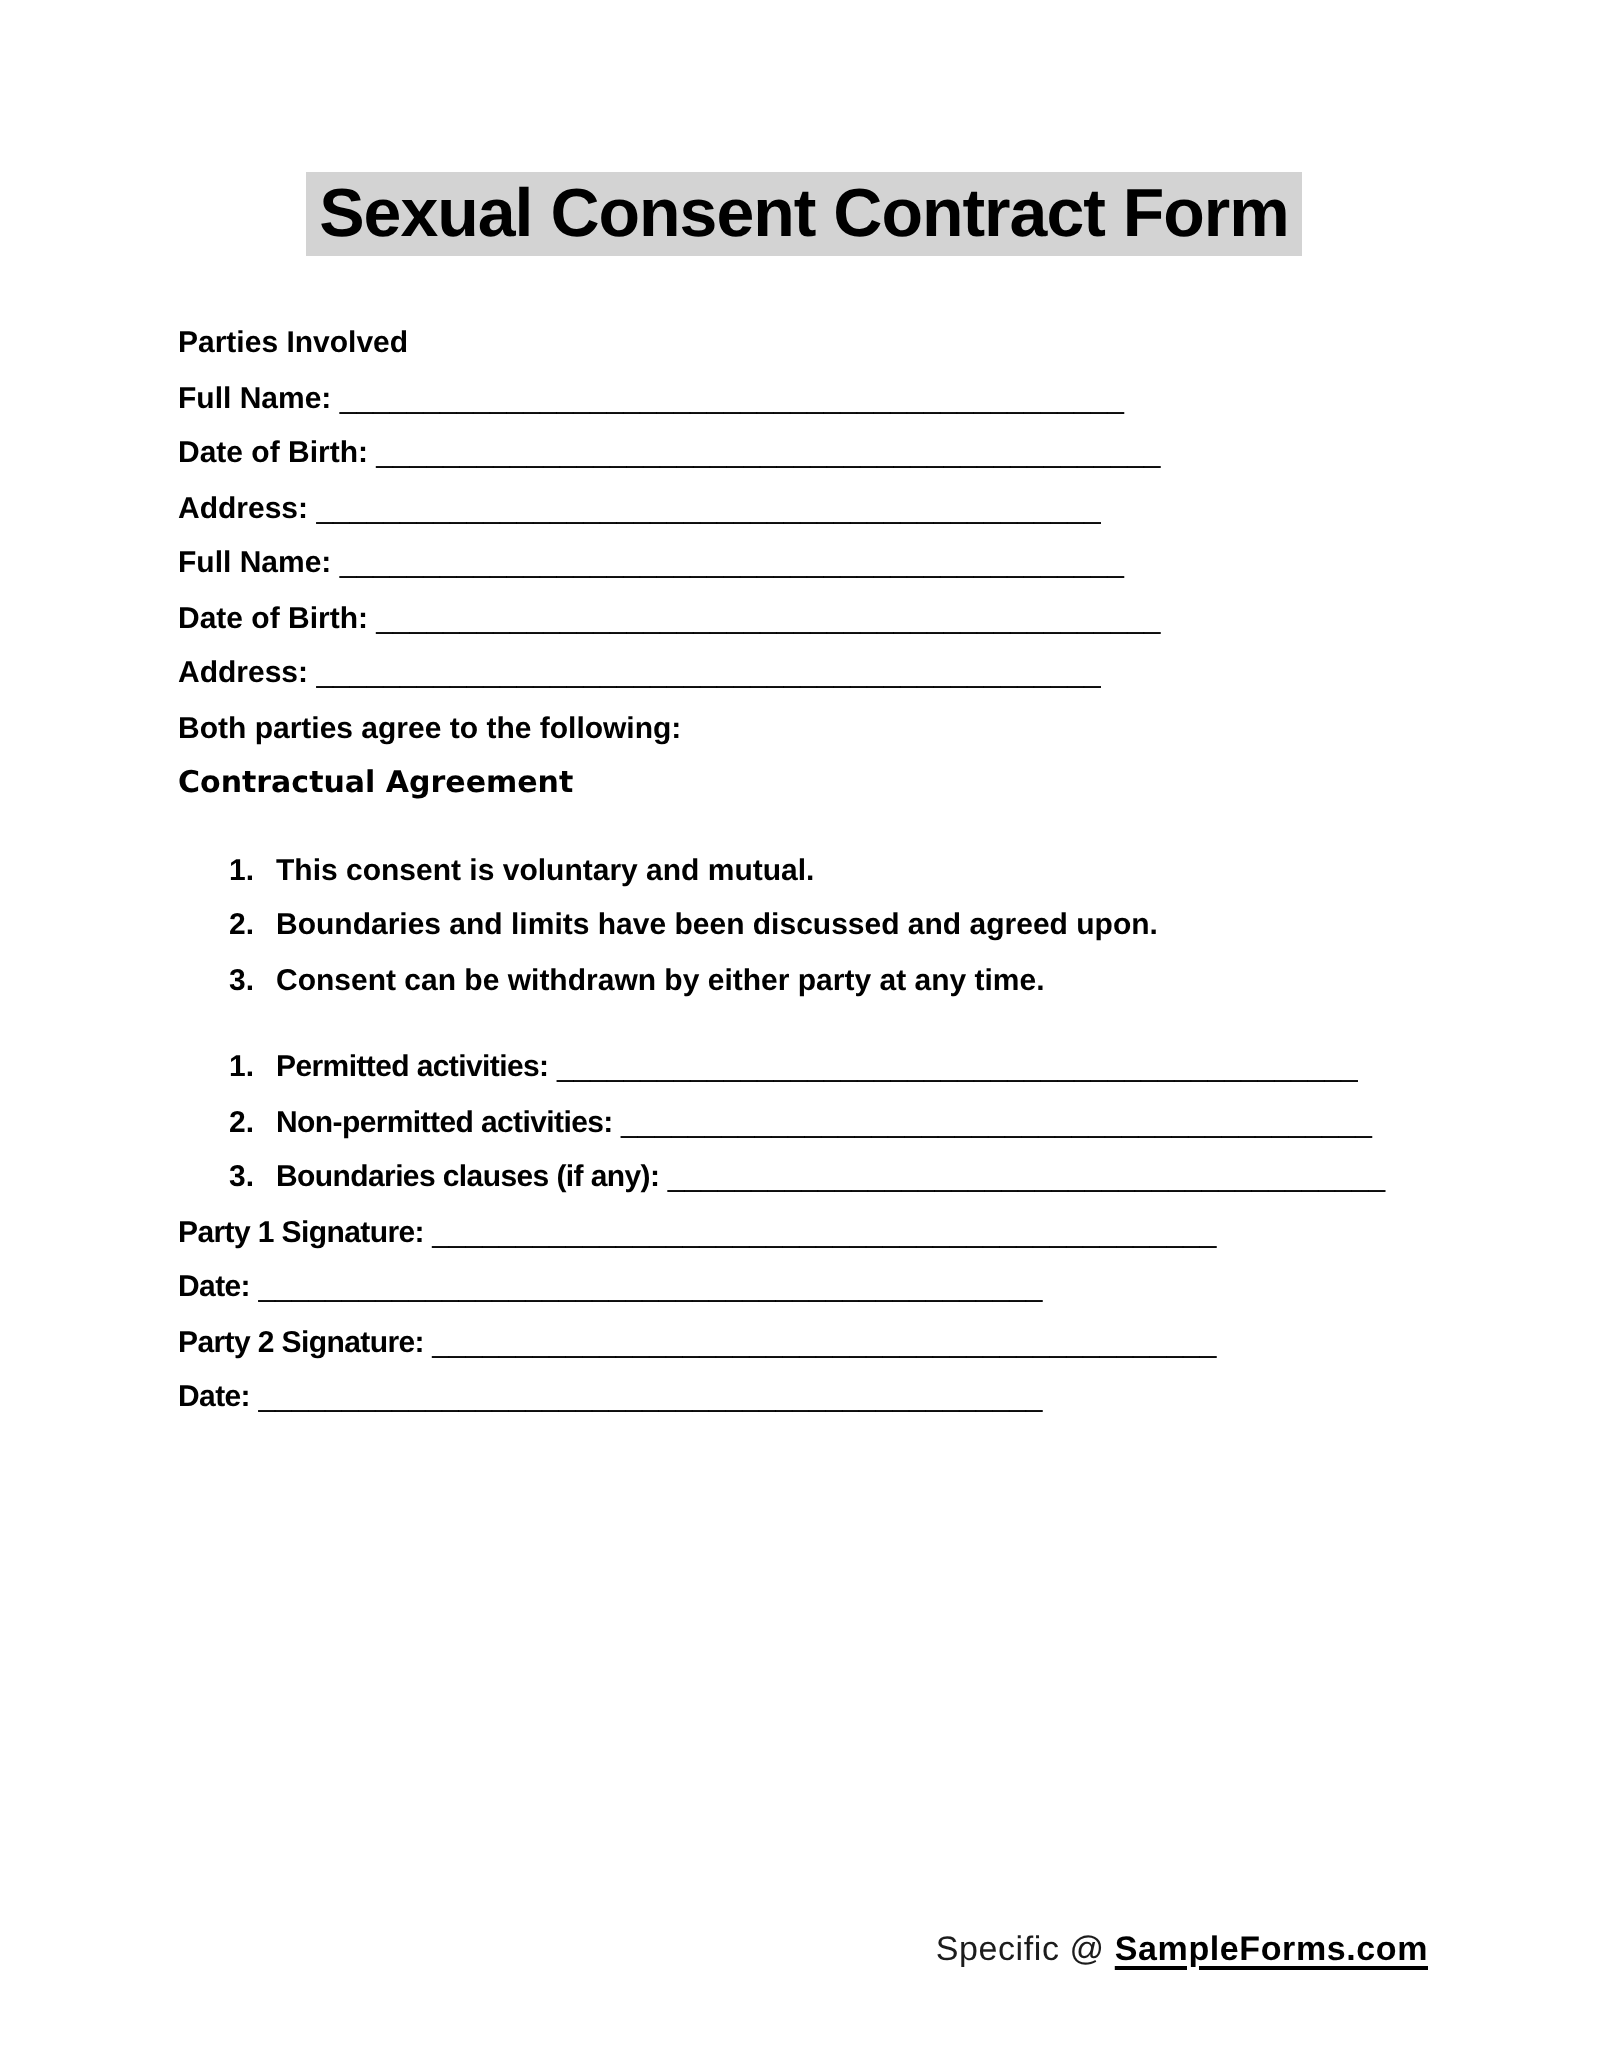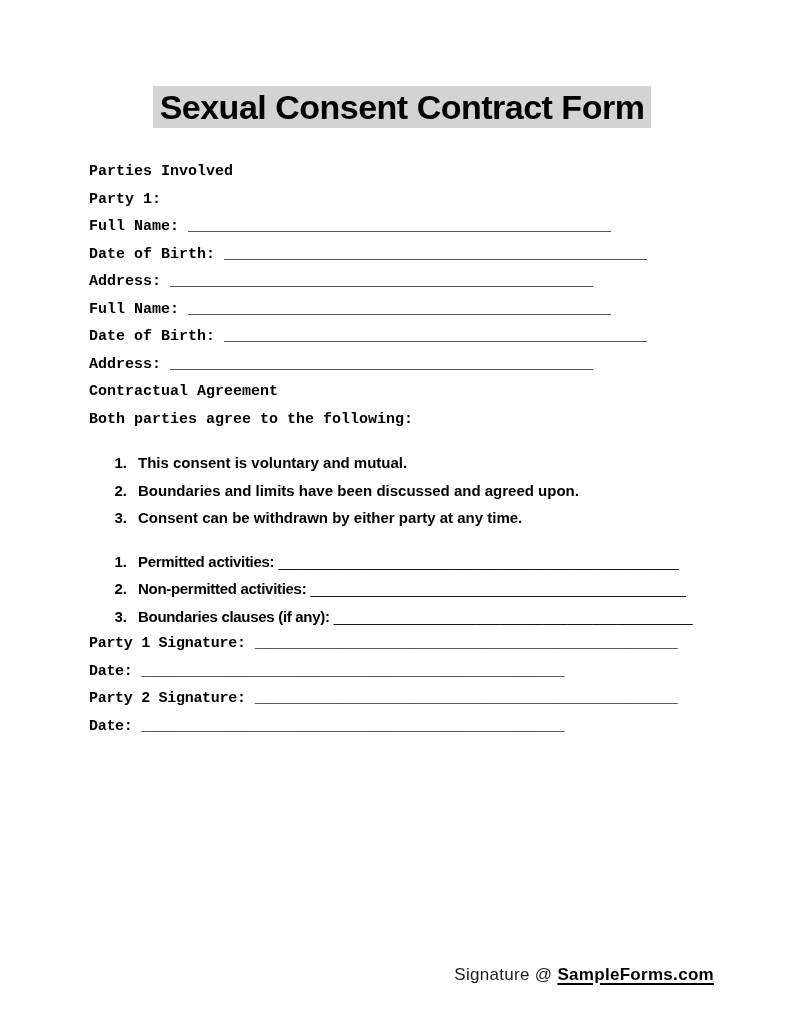"Parties Involved" p.line { font-family: Liberation Mono, monospace -> none }
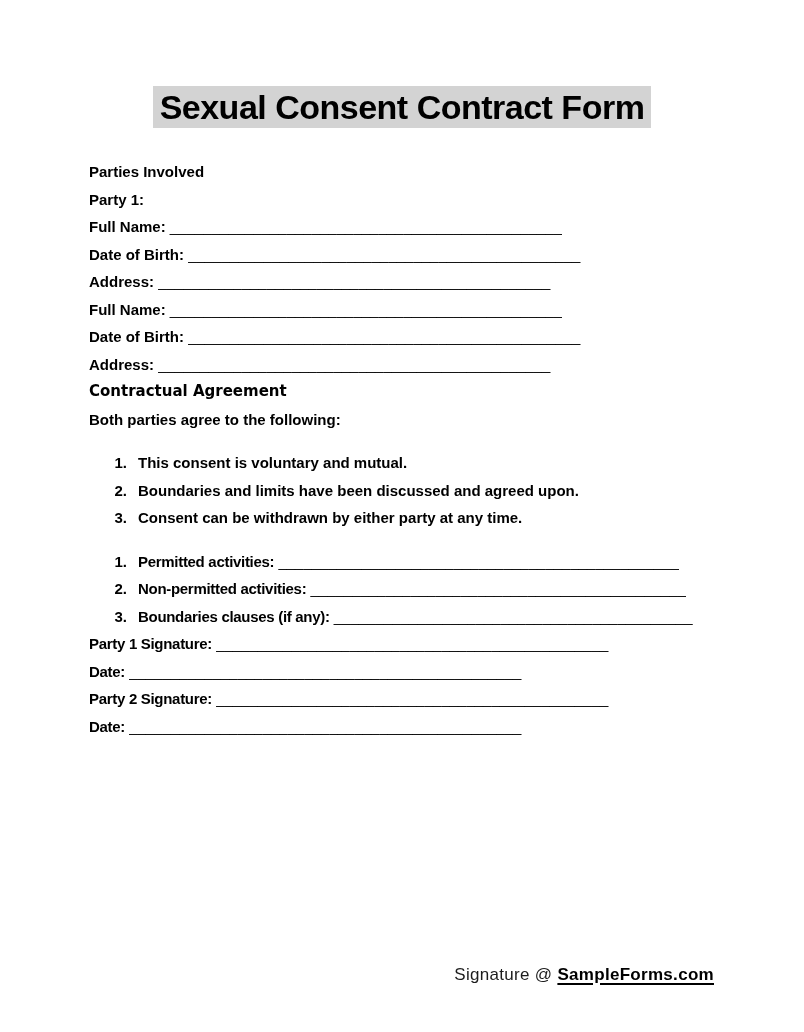"Party 1:" p.line { html: <p>Party 1:</p> -> none }
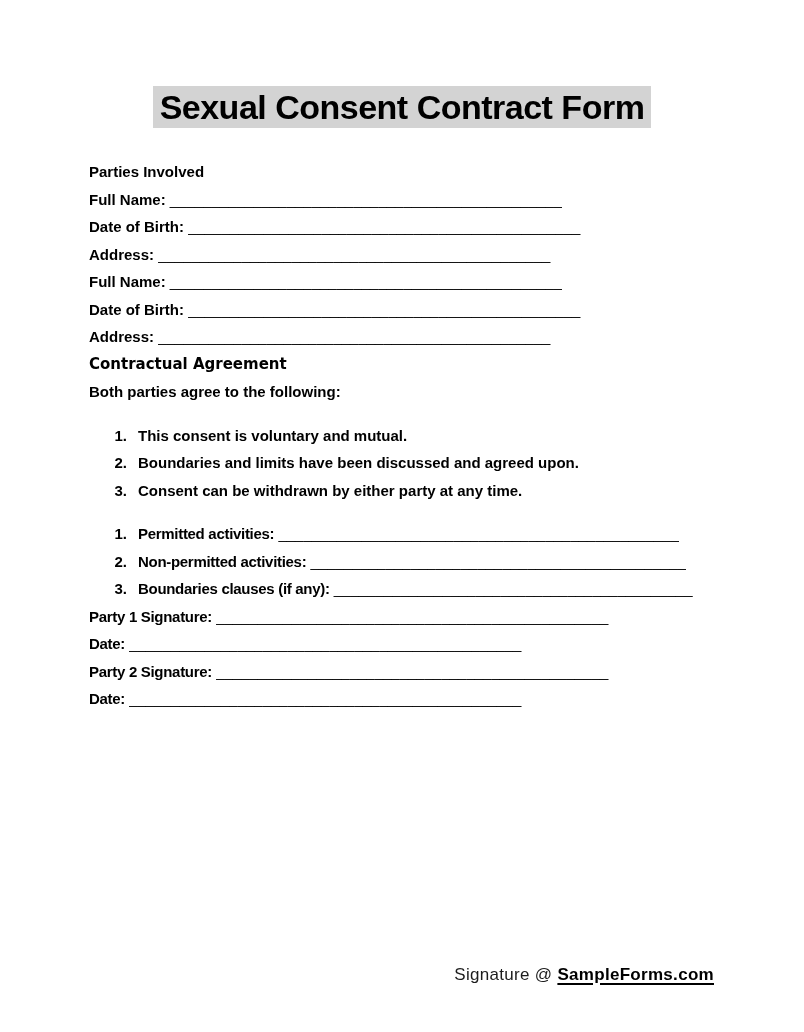"Contractual Agreement" p.line { order: before "Both parties agree to the" -> after "Both parties agree to the" }
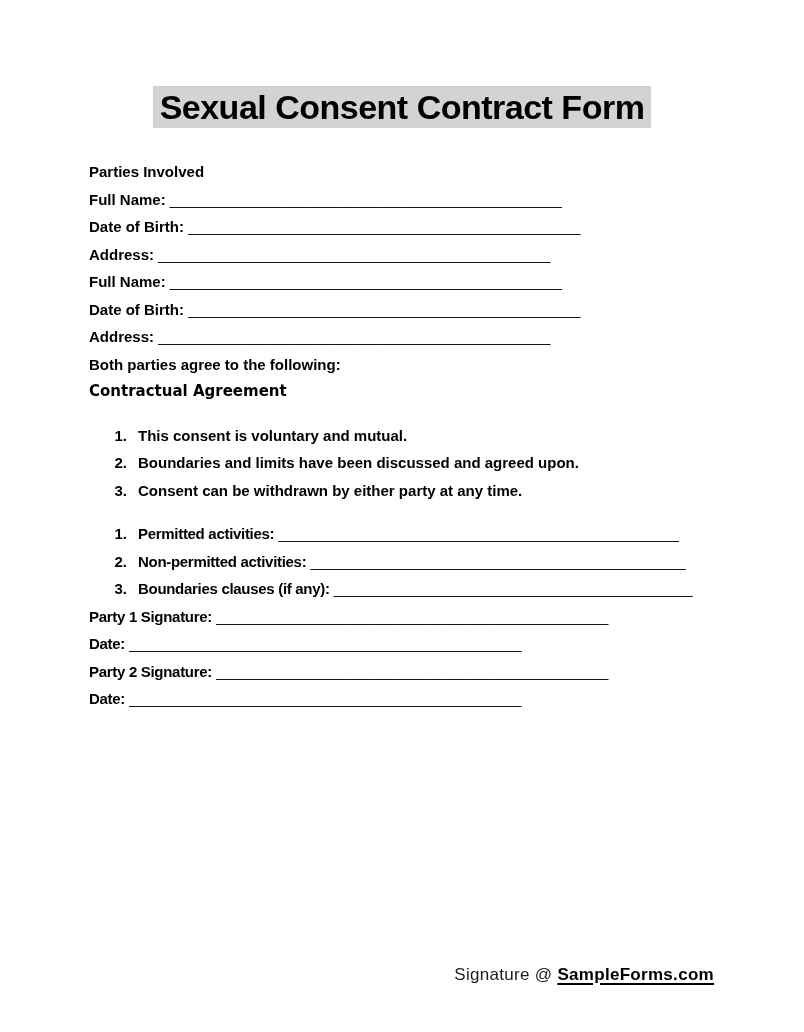"Signature @" span { text: Signature -> Specific }
